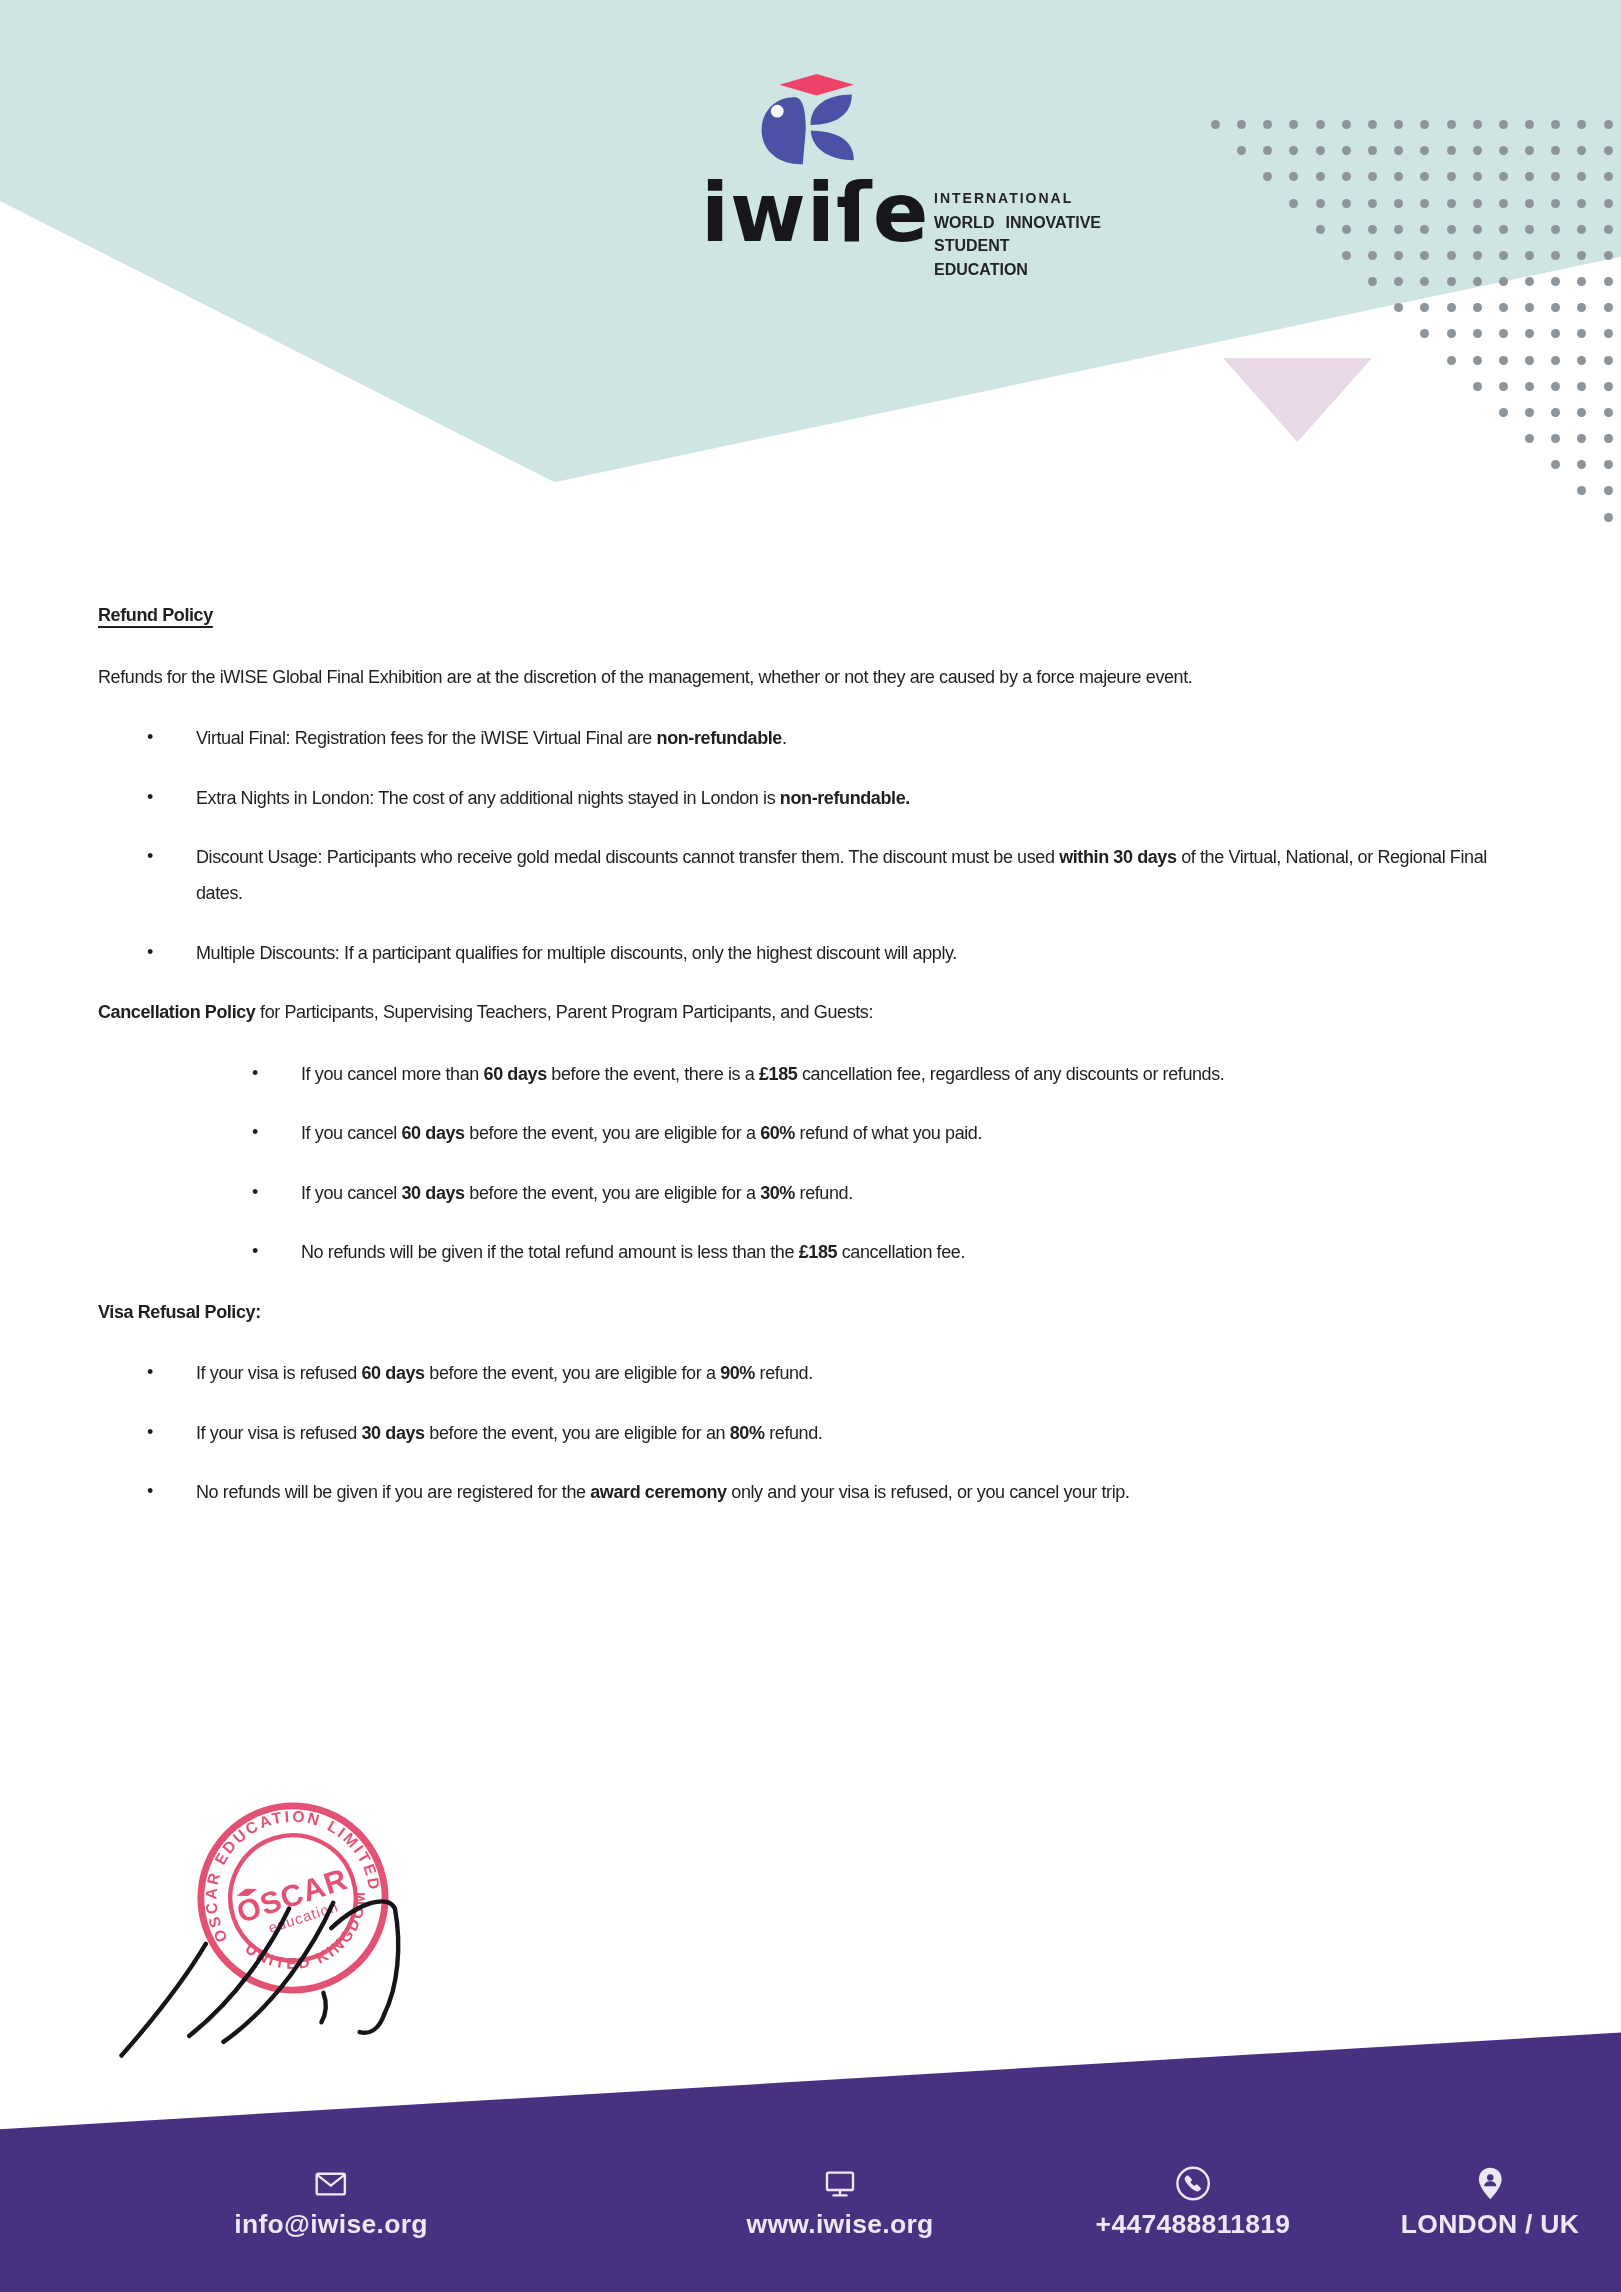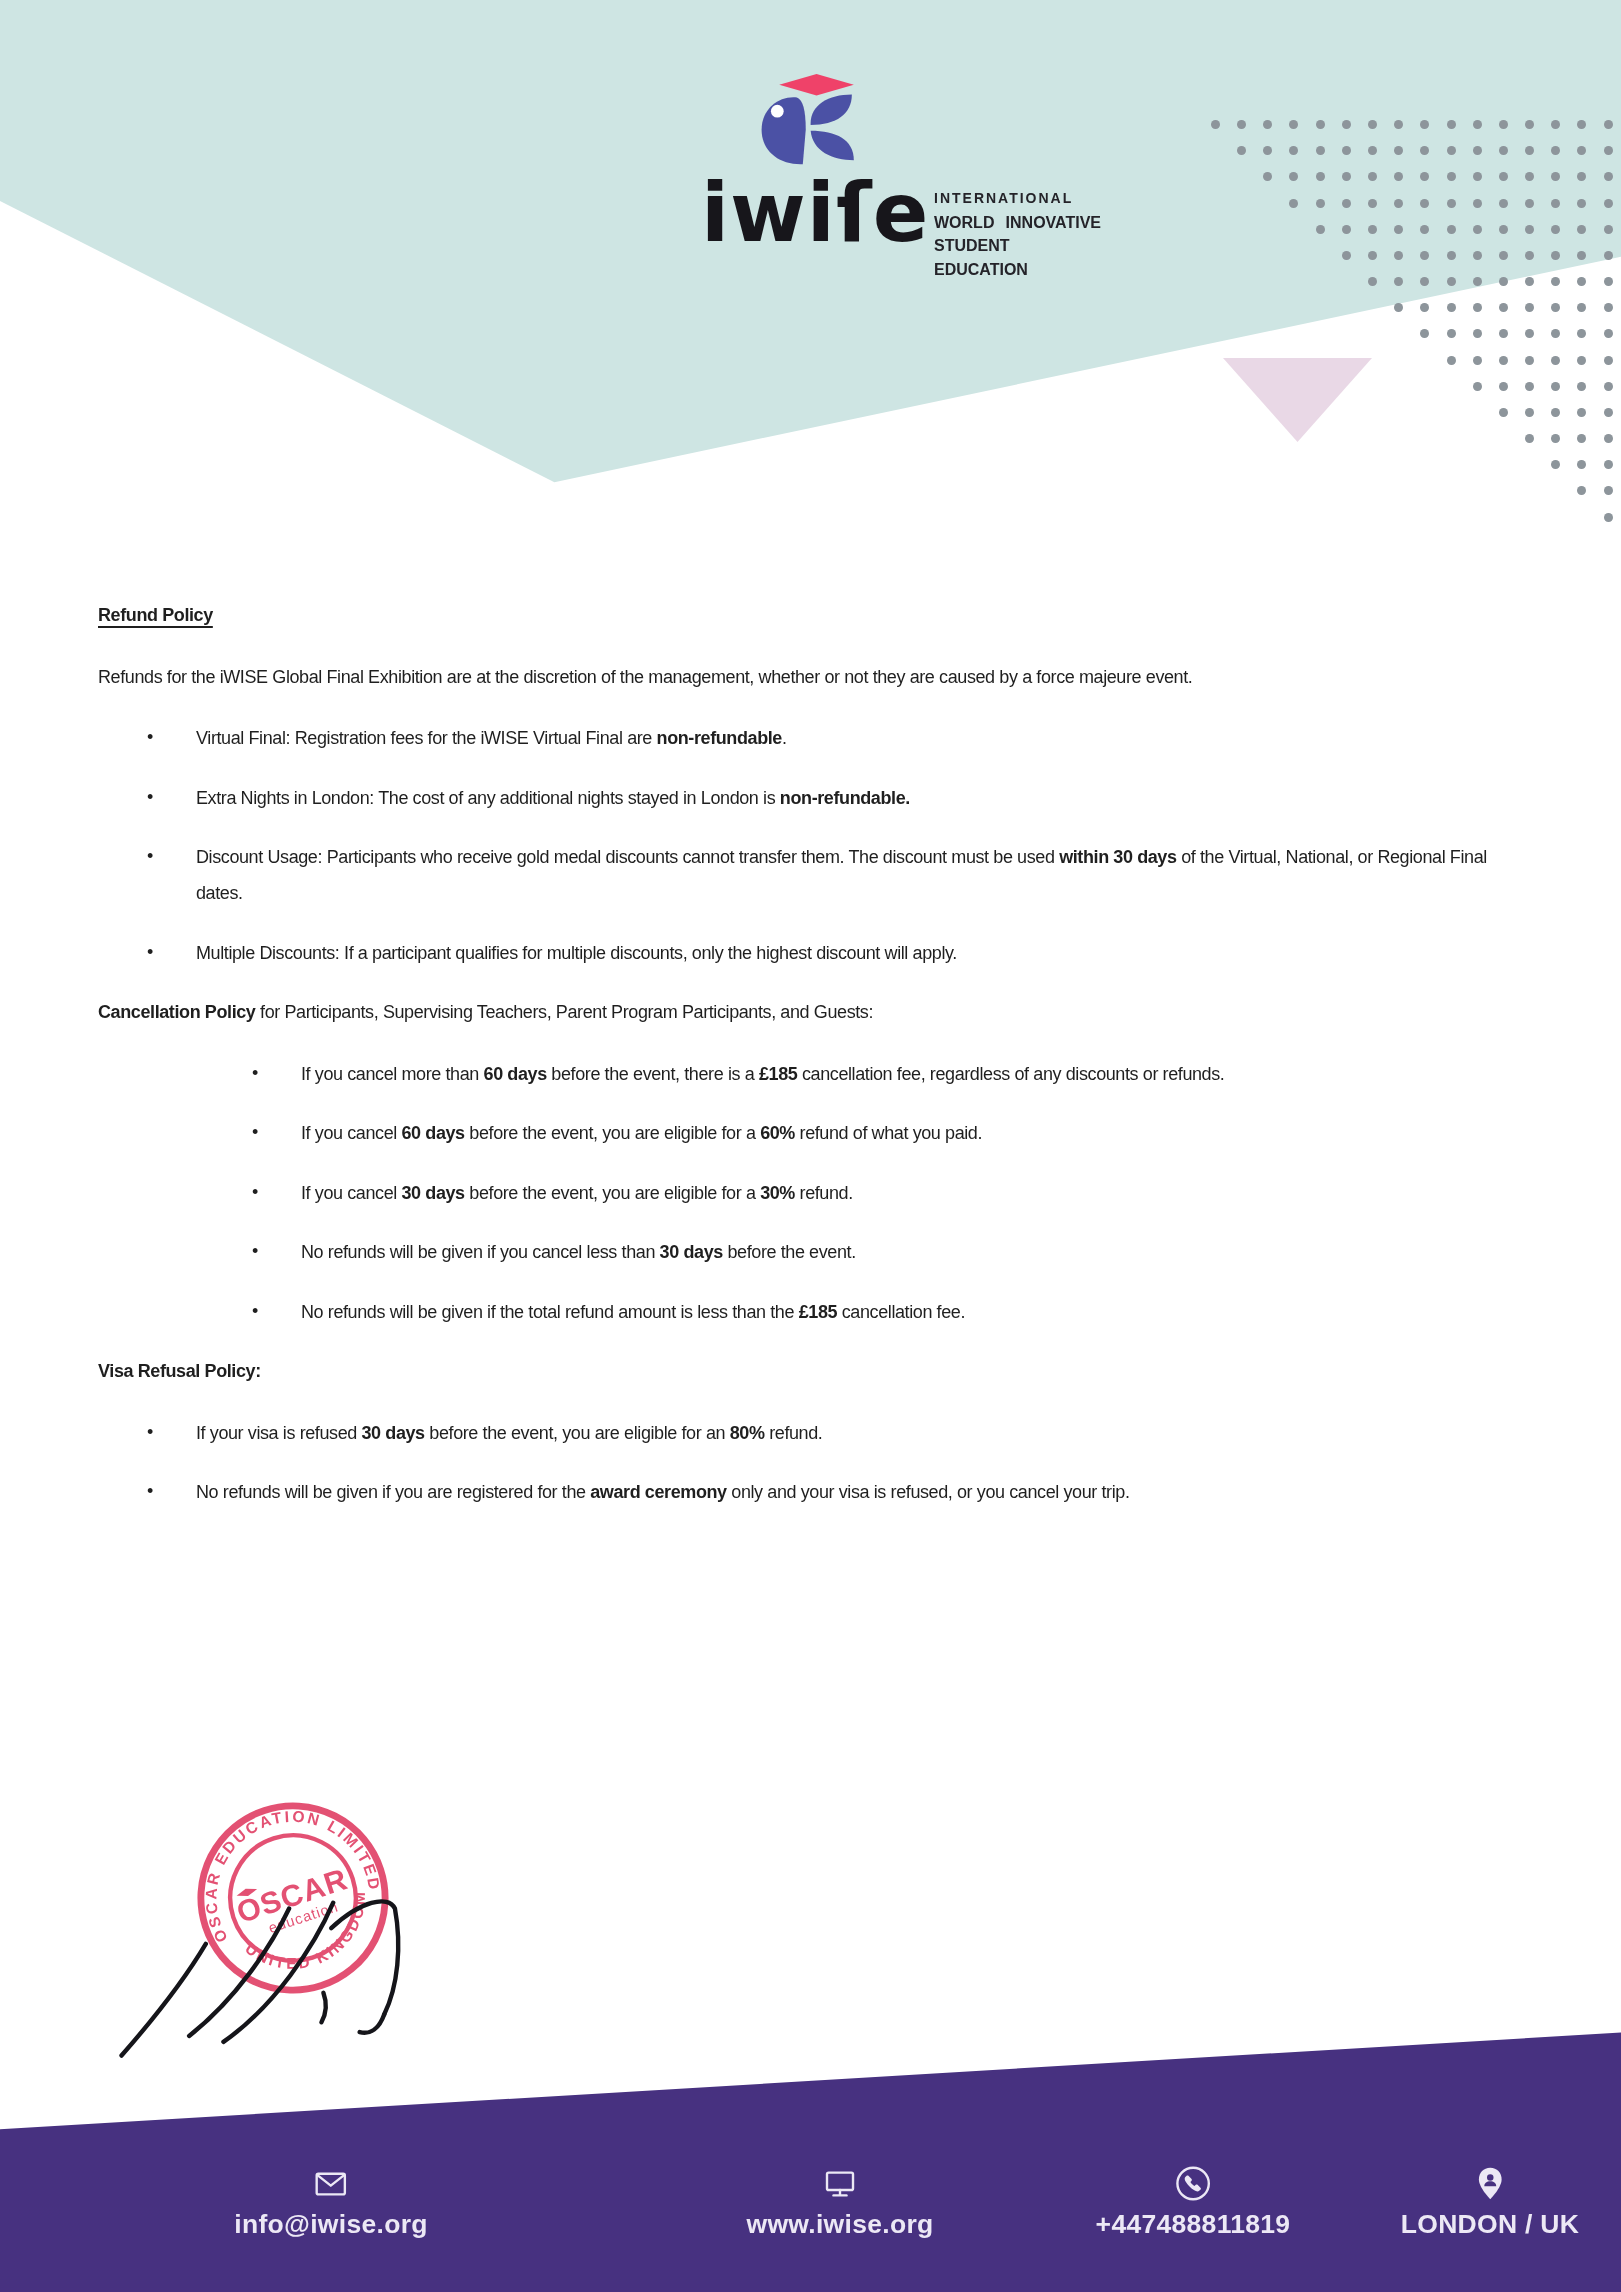"No refunds will be given if you cancel" li { html: <li><span>No refunds will be given if you cancel less than </span><b>30 days</b><span> before the event.</span></li> -> none }
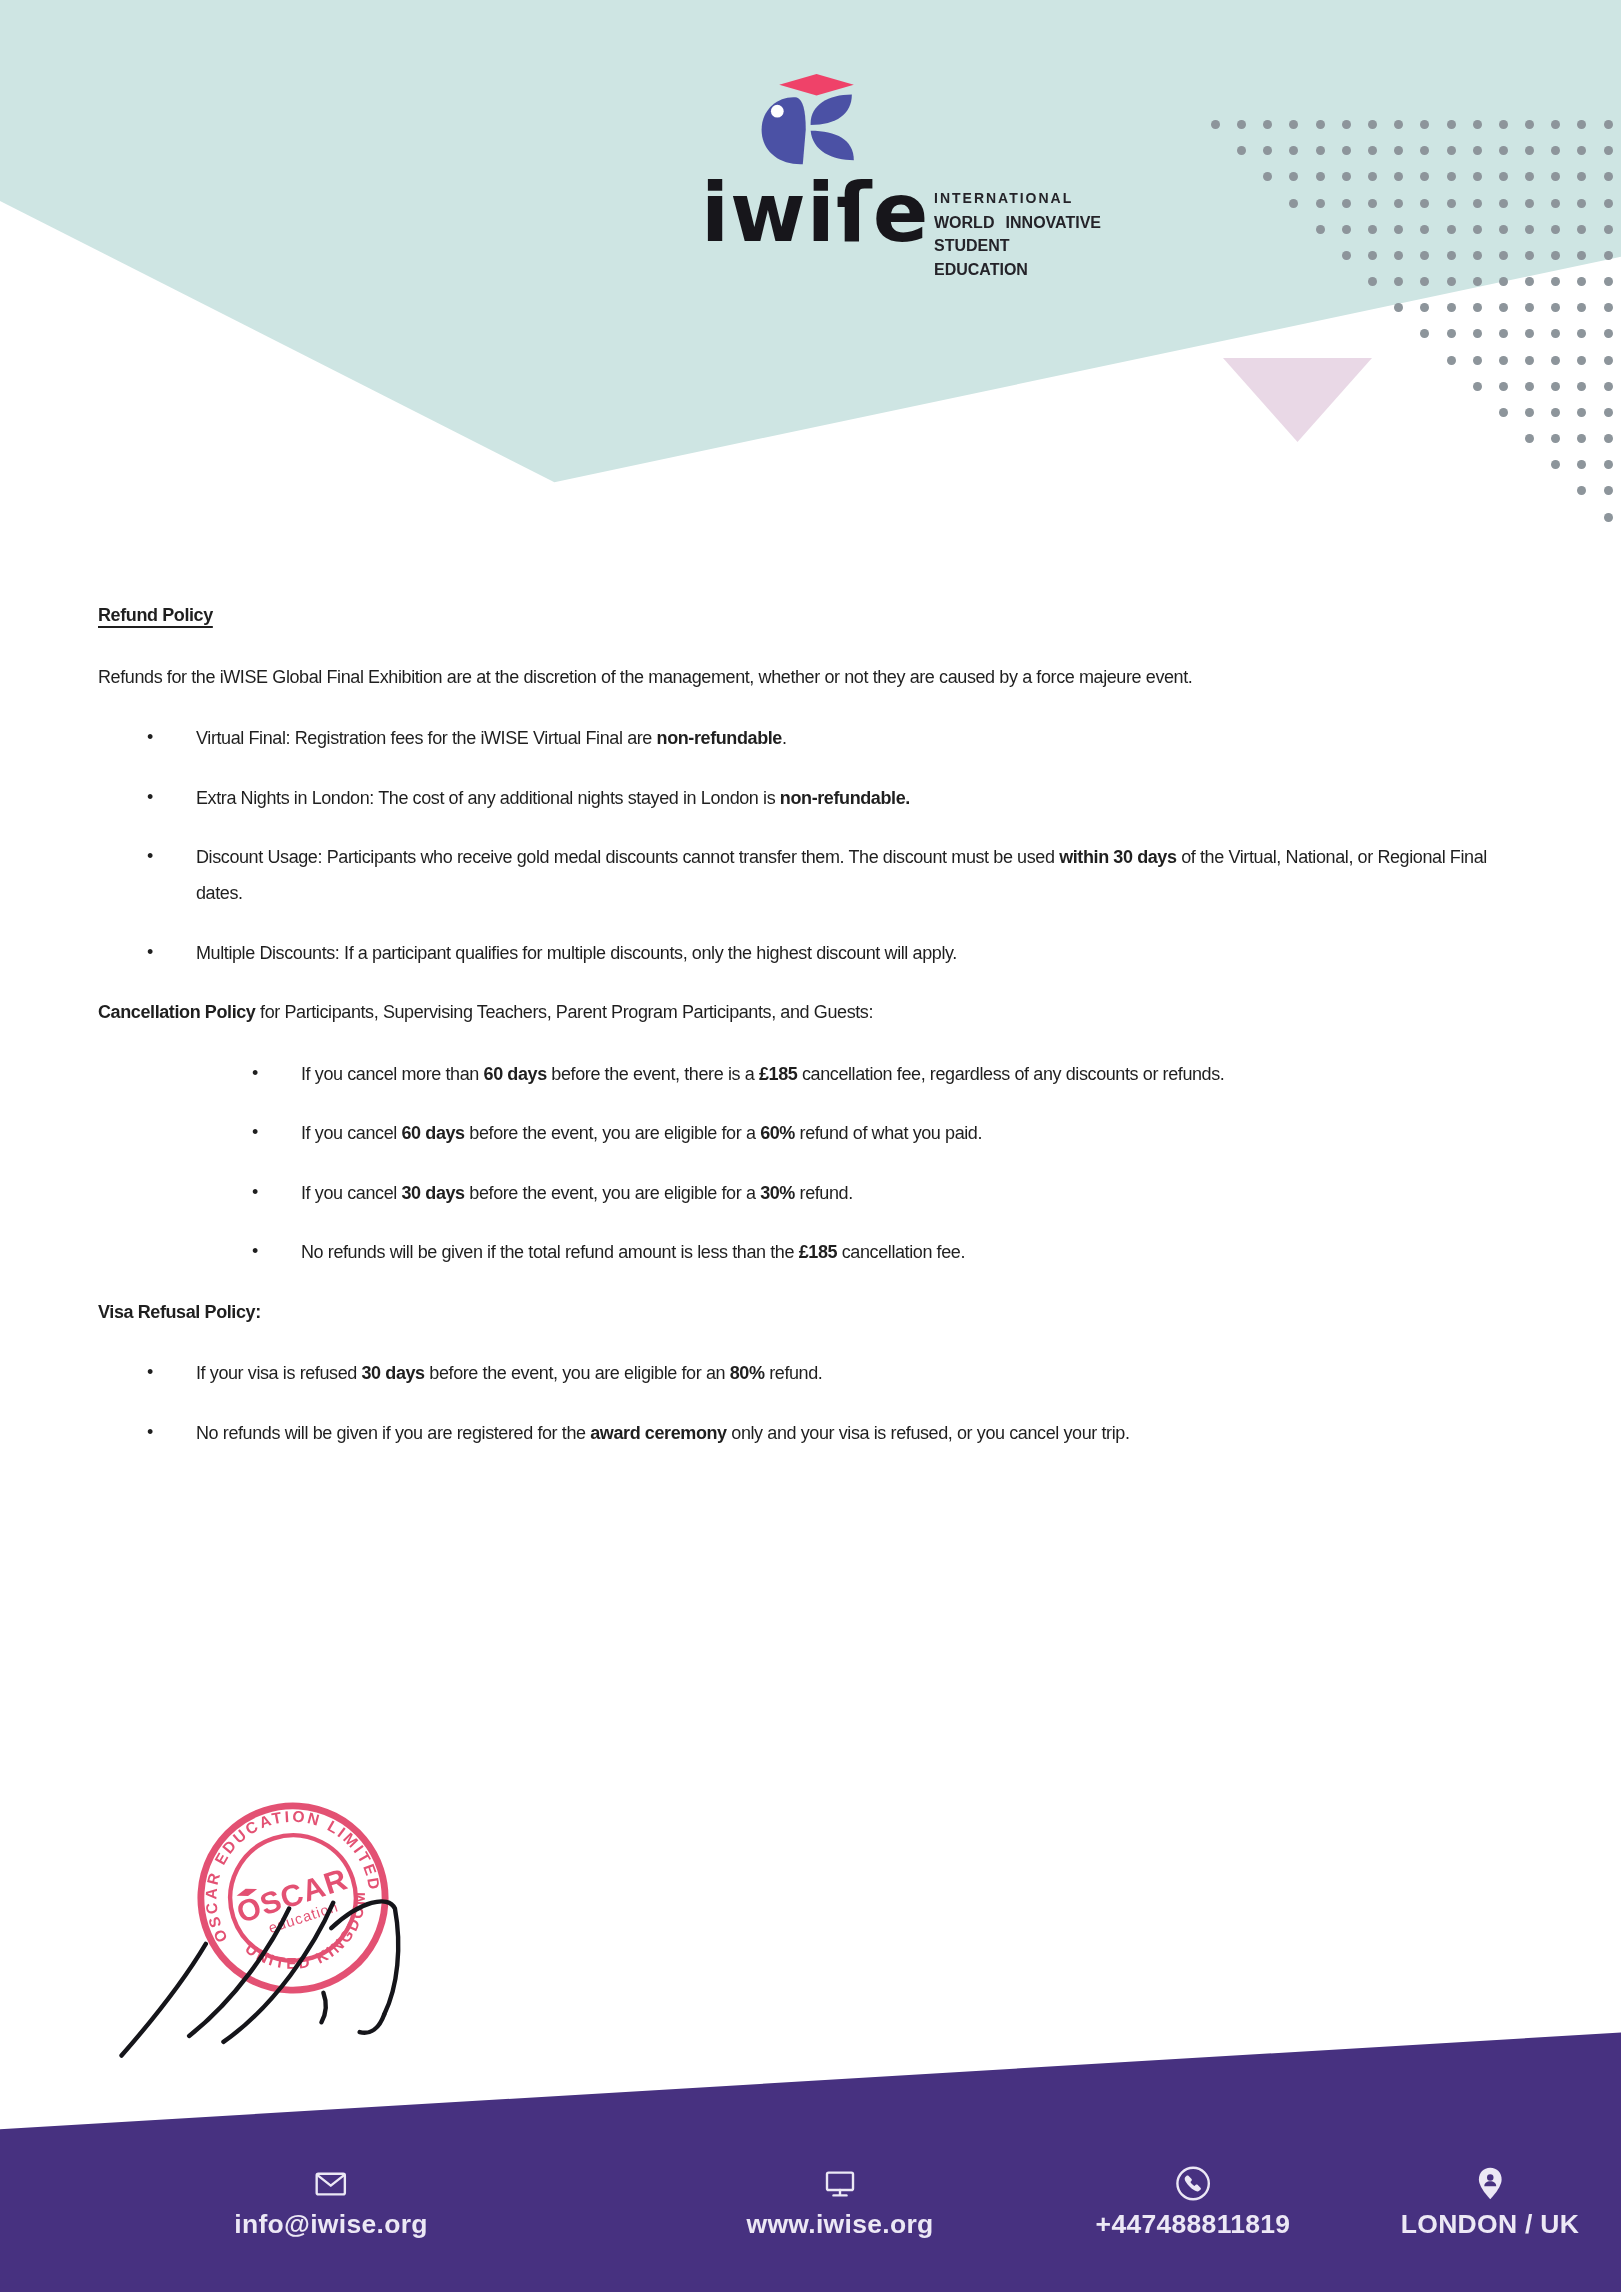"If your visa is refused 60" li { html: none -> <li><span>If your visa is refused </span><b>60 days</b><span> before the event, you are eligible for a </span><b>90%</b><span> refund.</span></li> }
